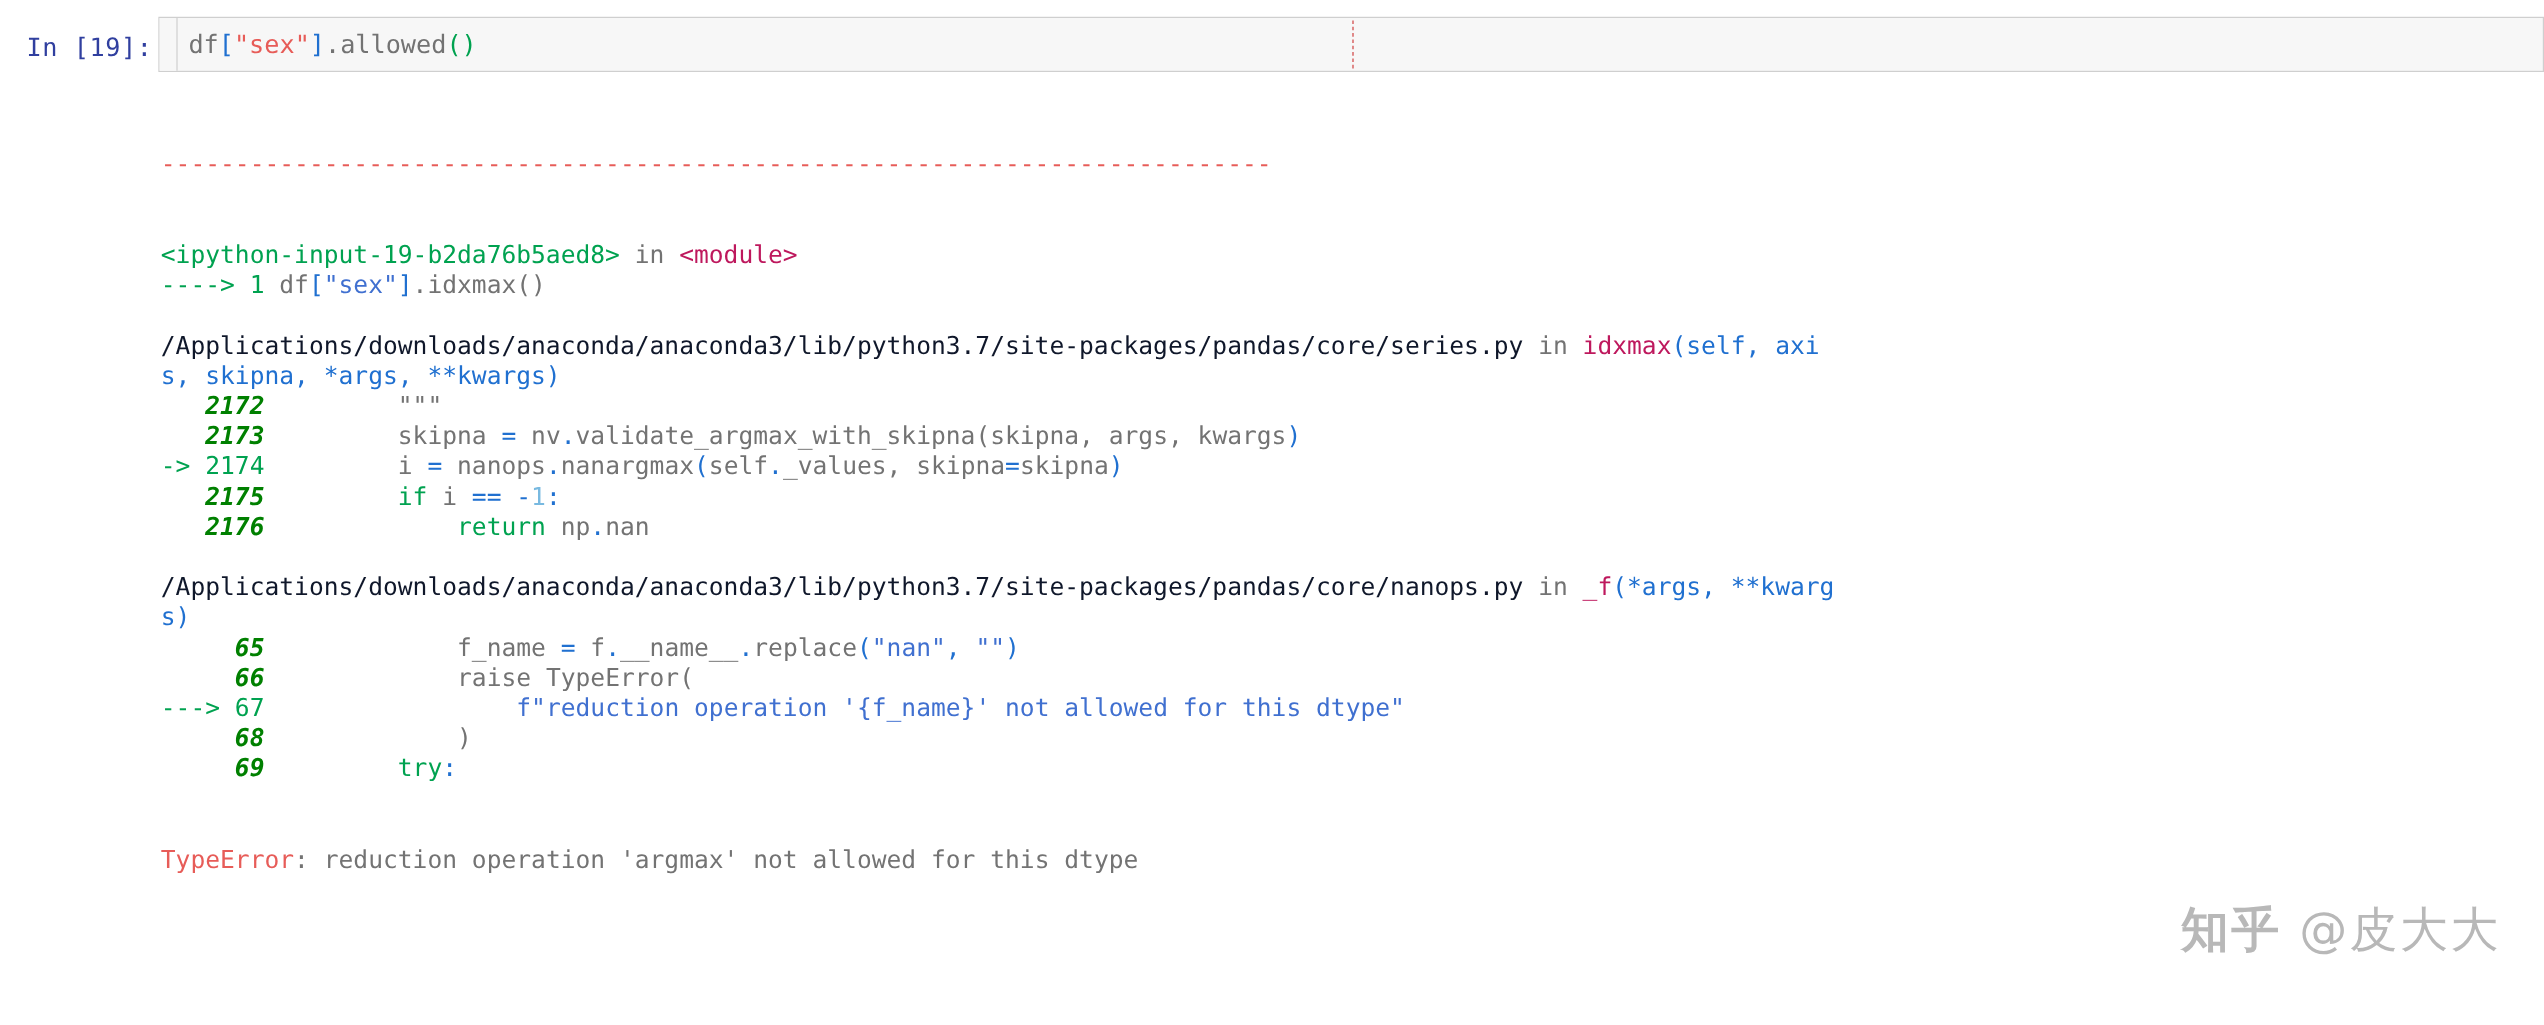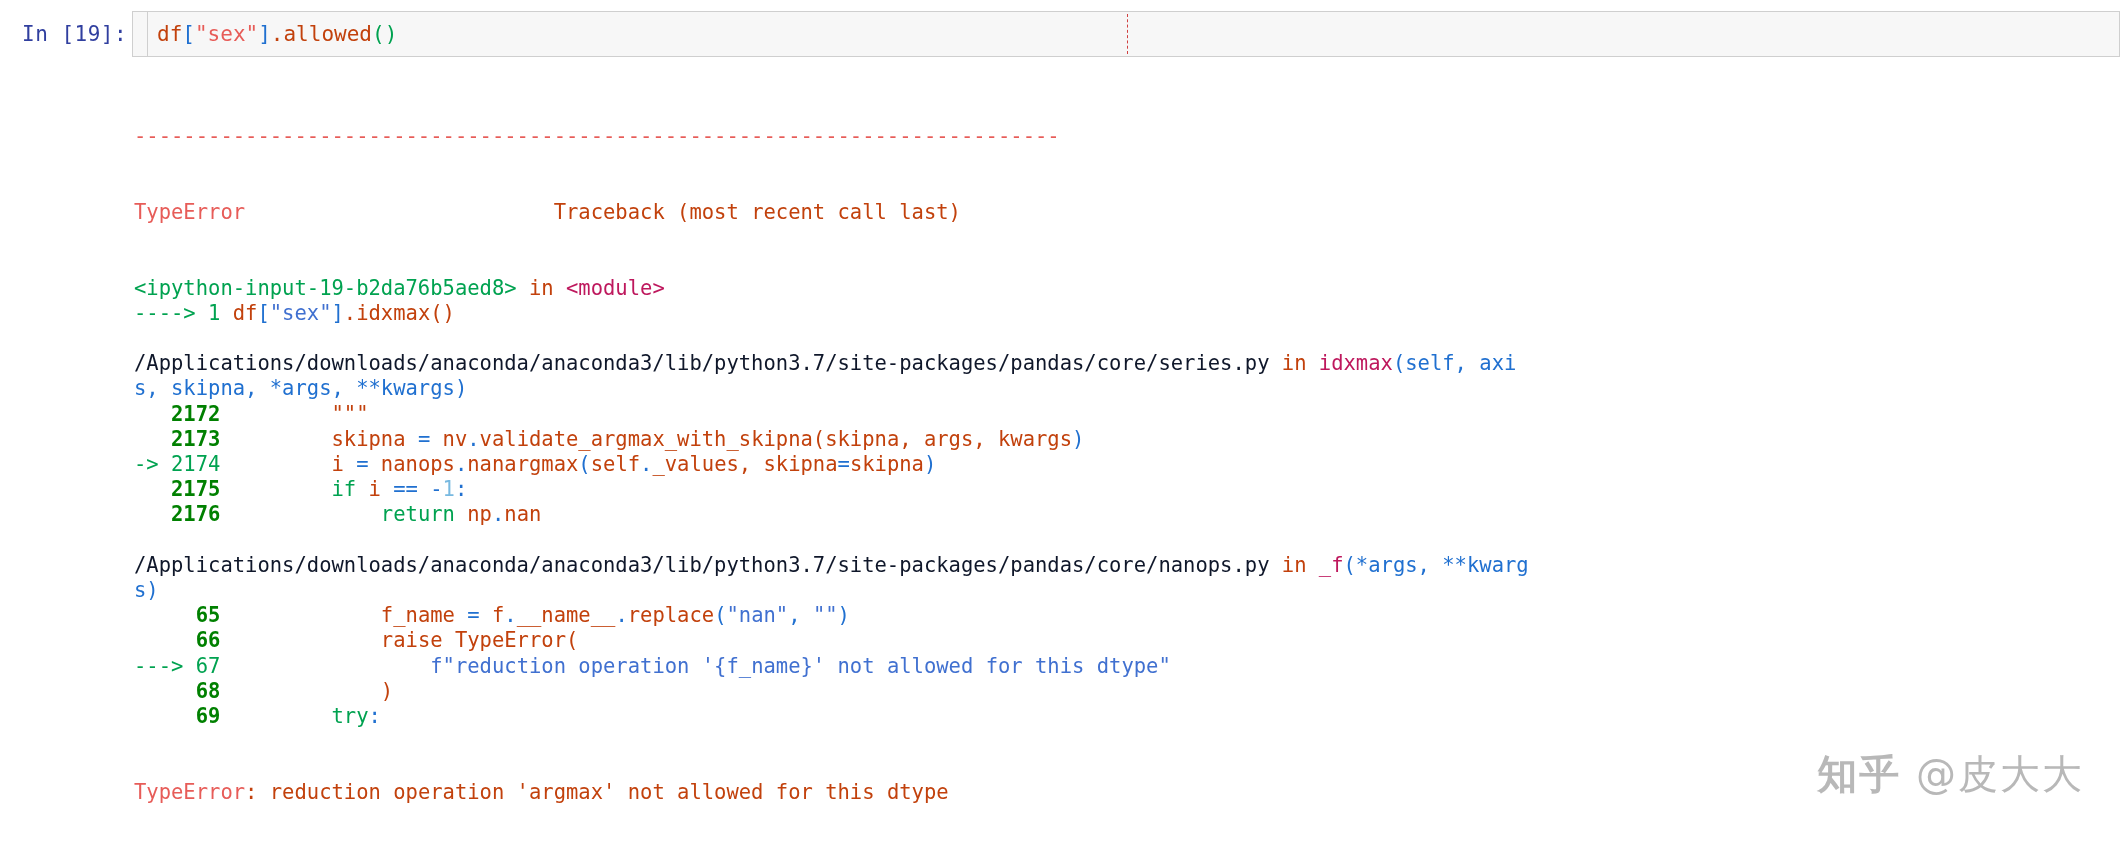"In [19]:" .cell-row { align-items: center -> flex-end }
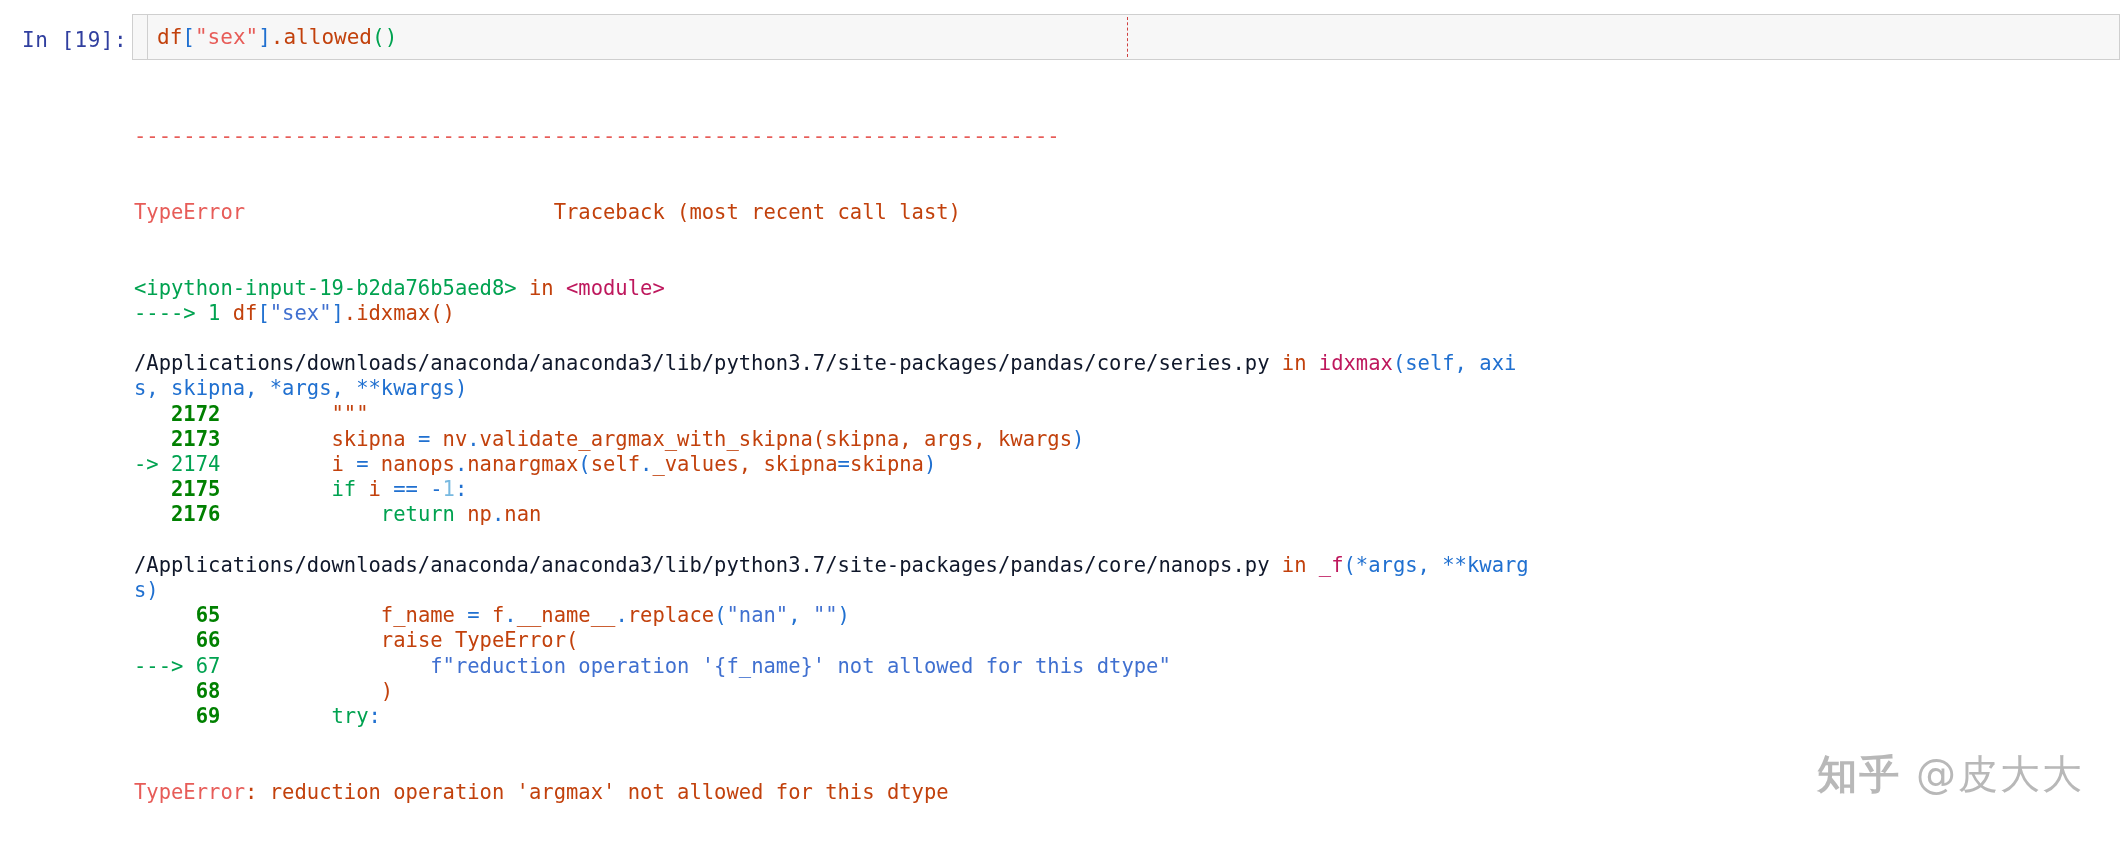"df" .c-black { color: #c2410c -> #737373 }
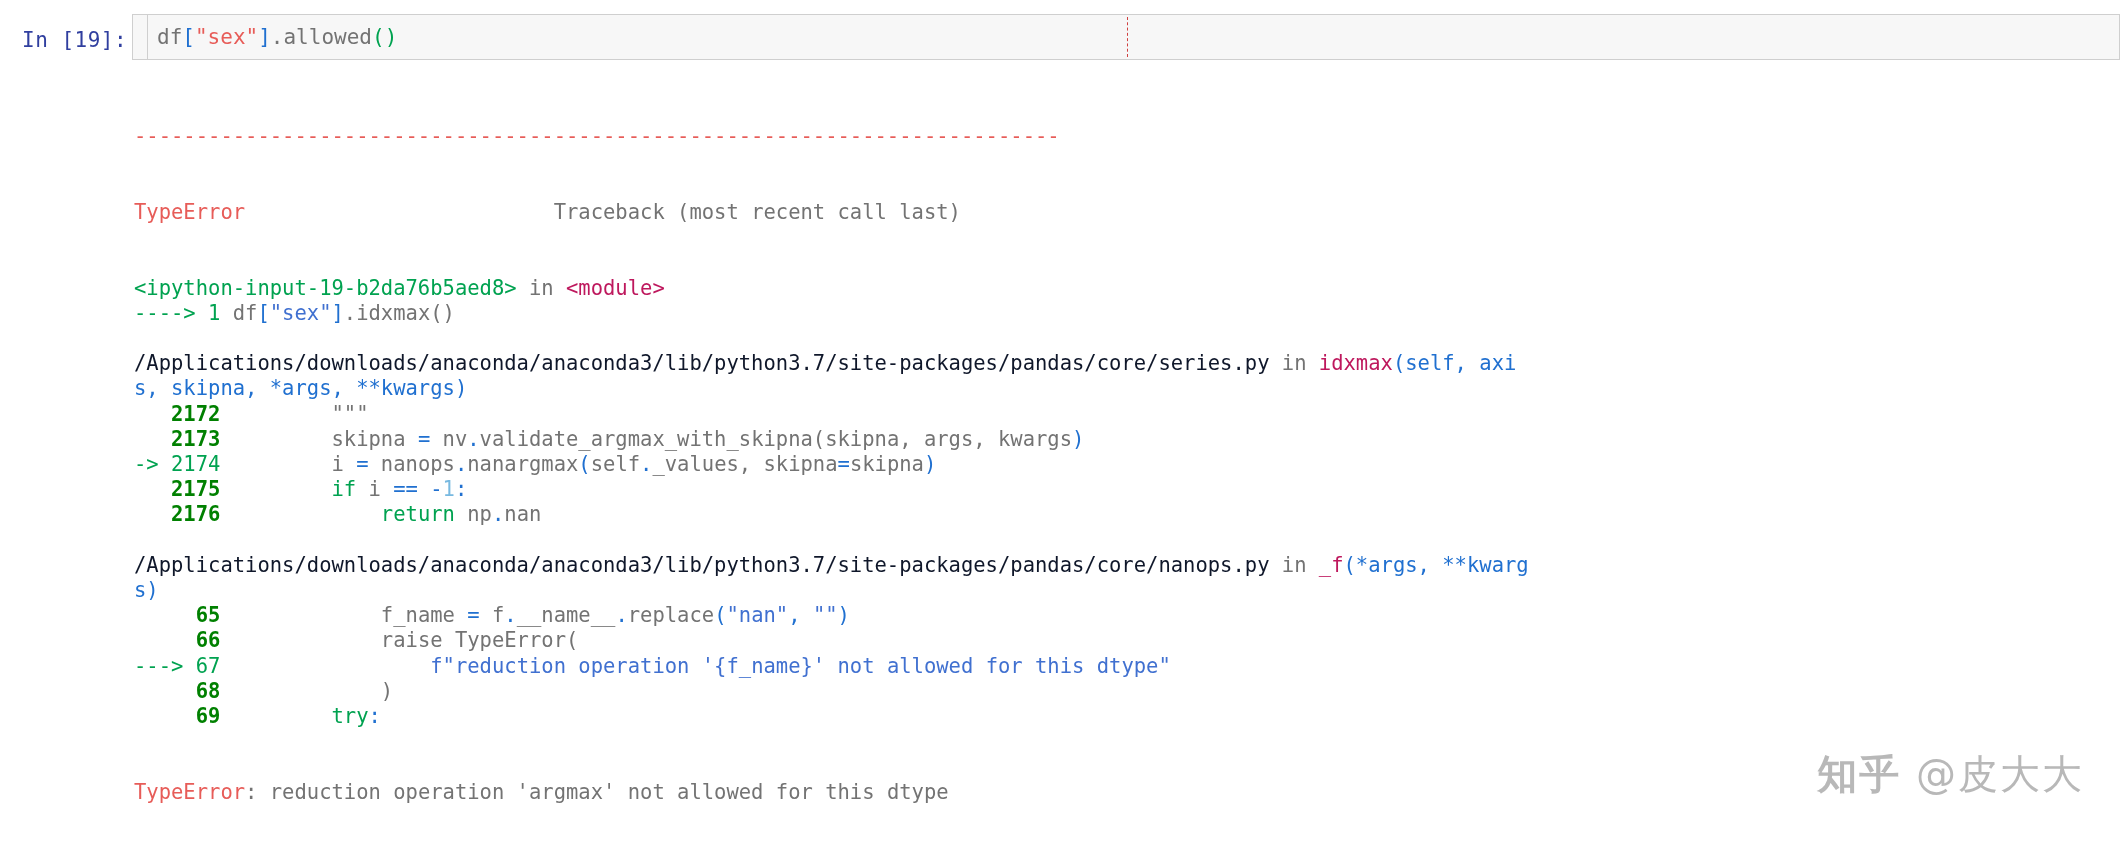"TypeError Traceback (most recent call" div.tb-line { html: <div><span>TypeError</span><span> </span><span>Traceback (most recent call last)</span></div> -> none }
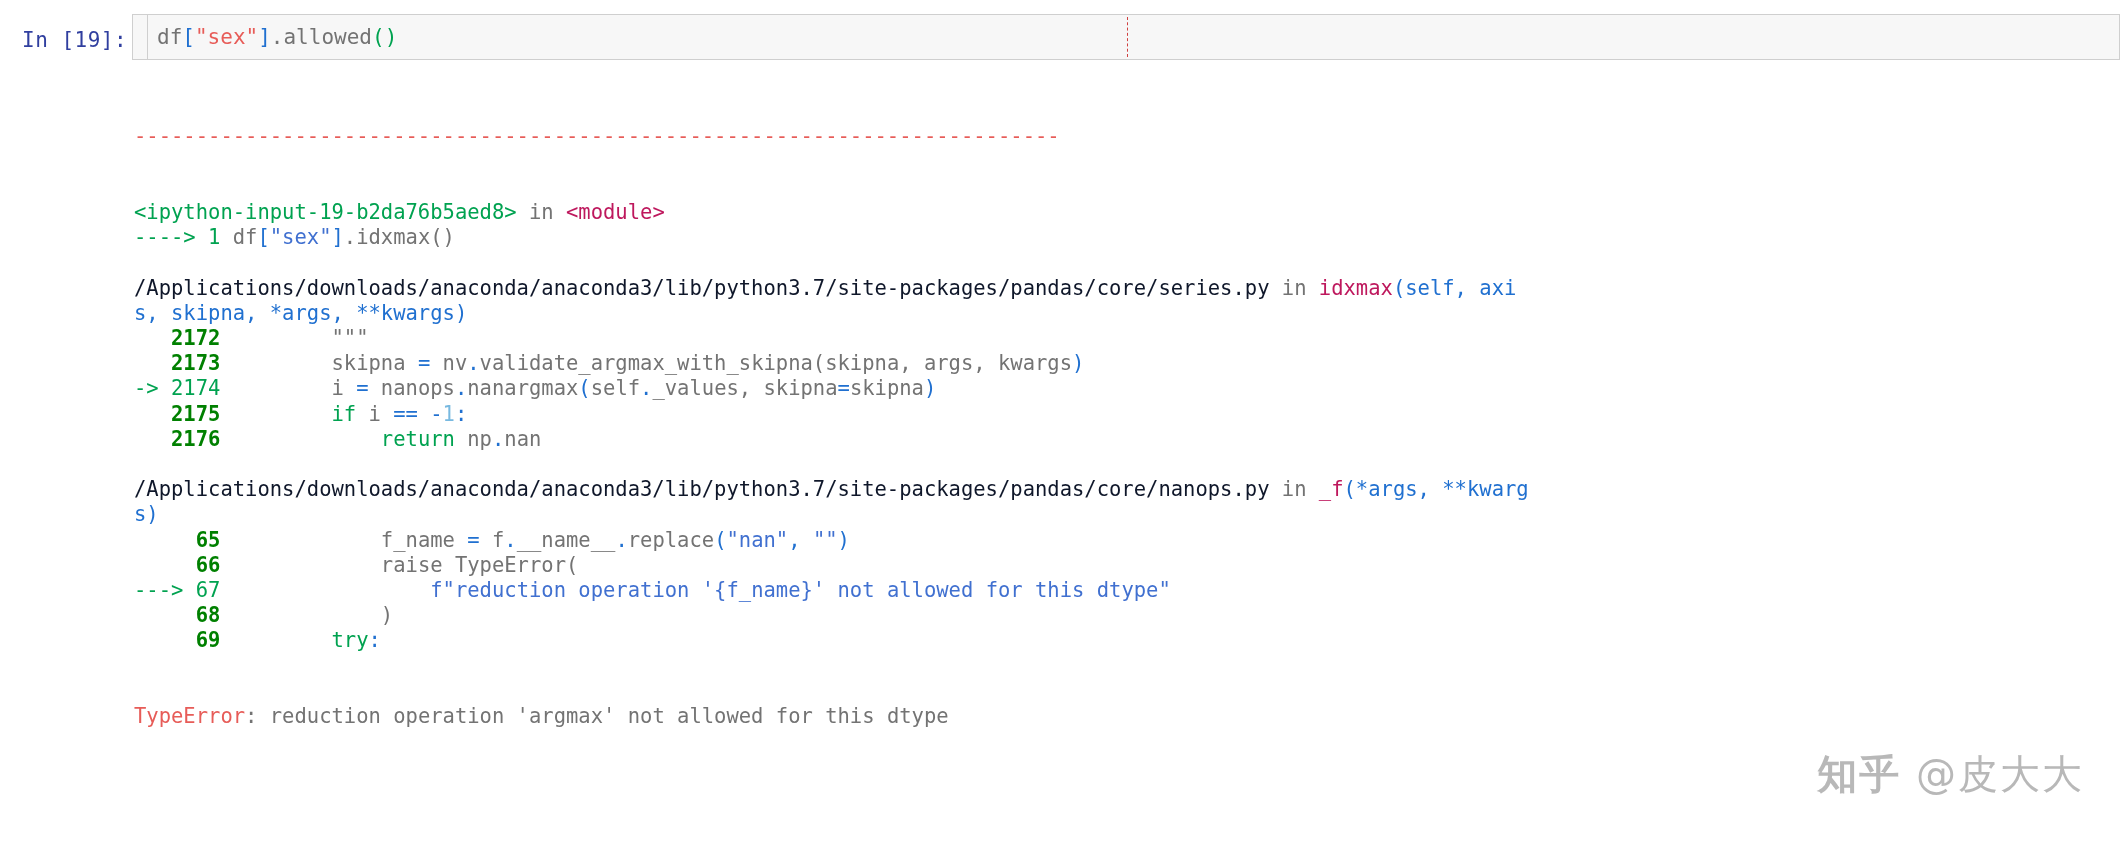"2172" .c-dgreen { font-style: none -> italic }
